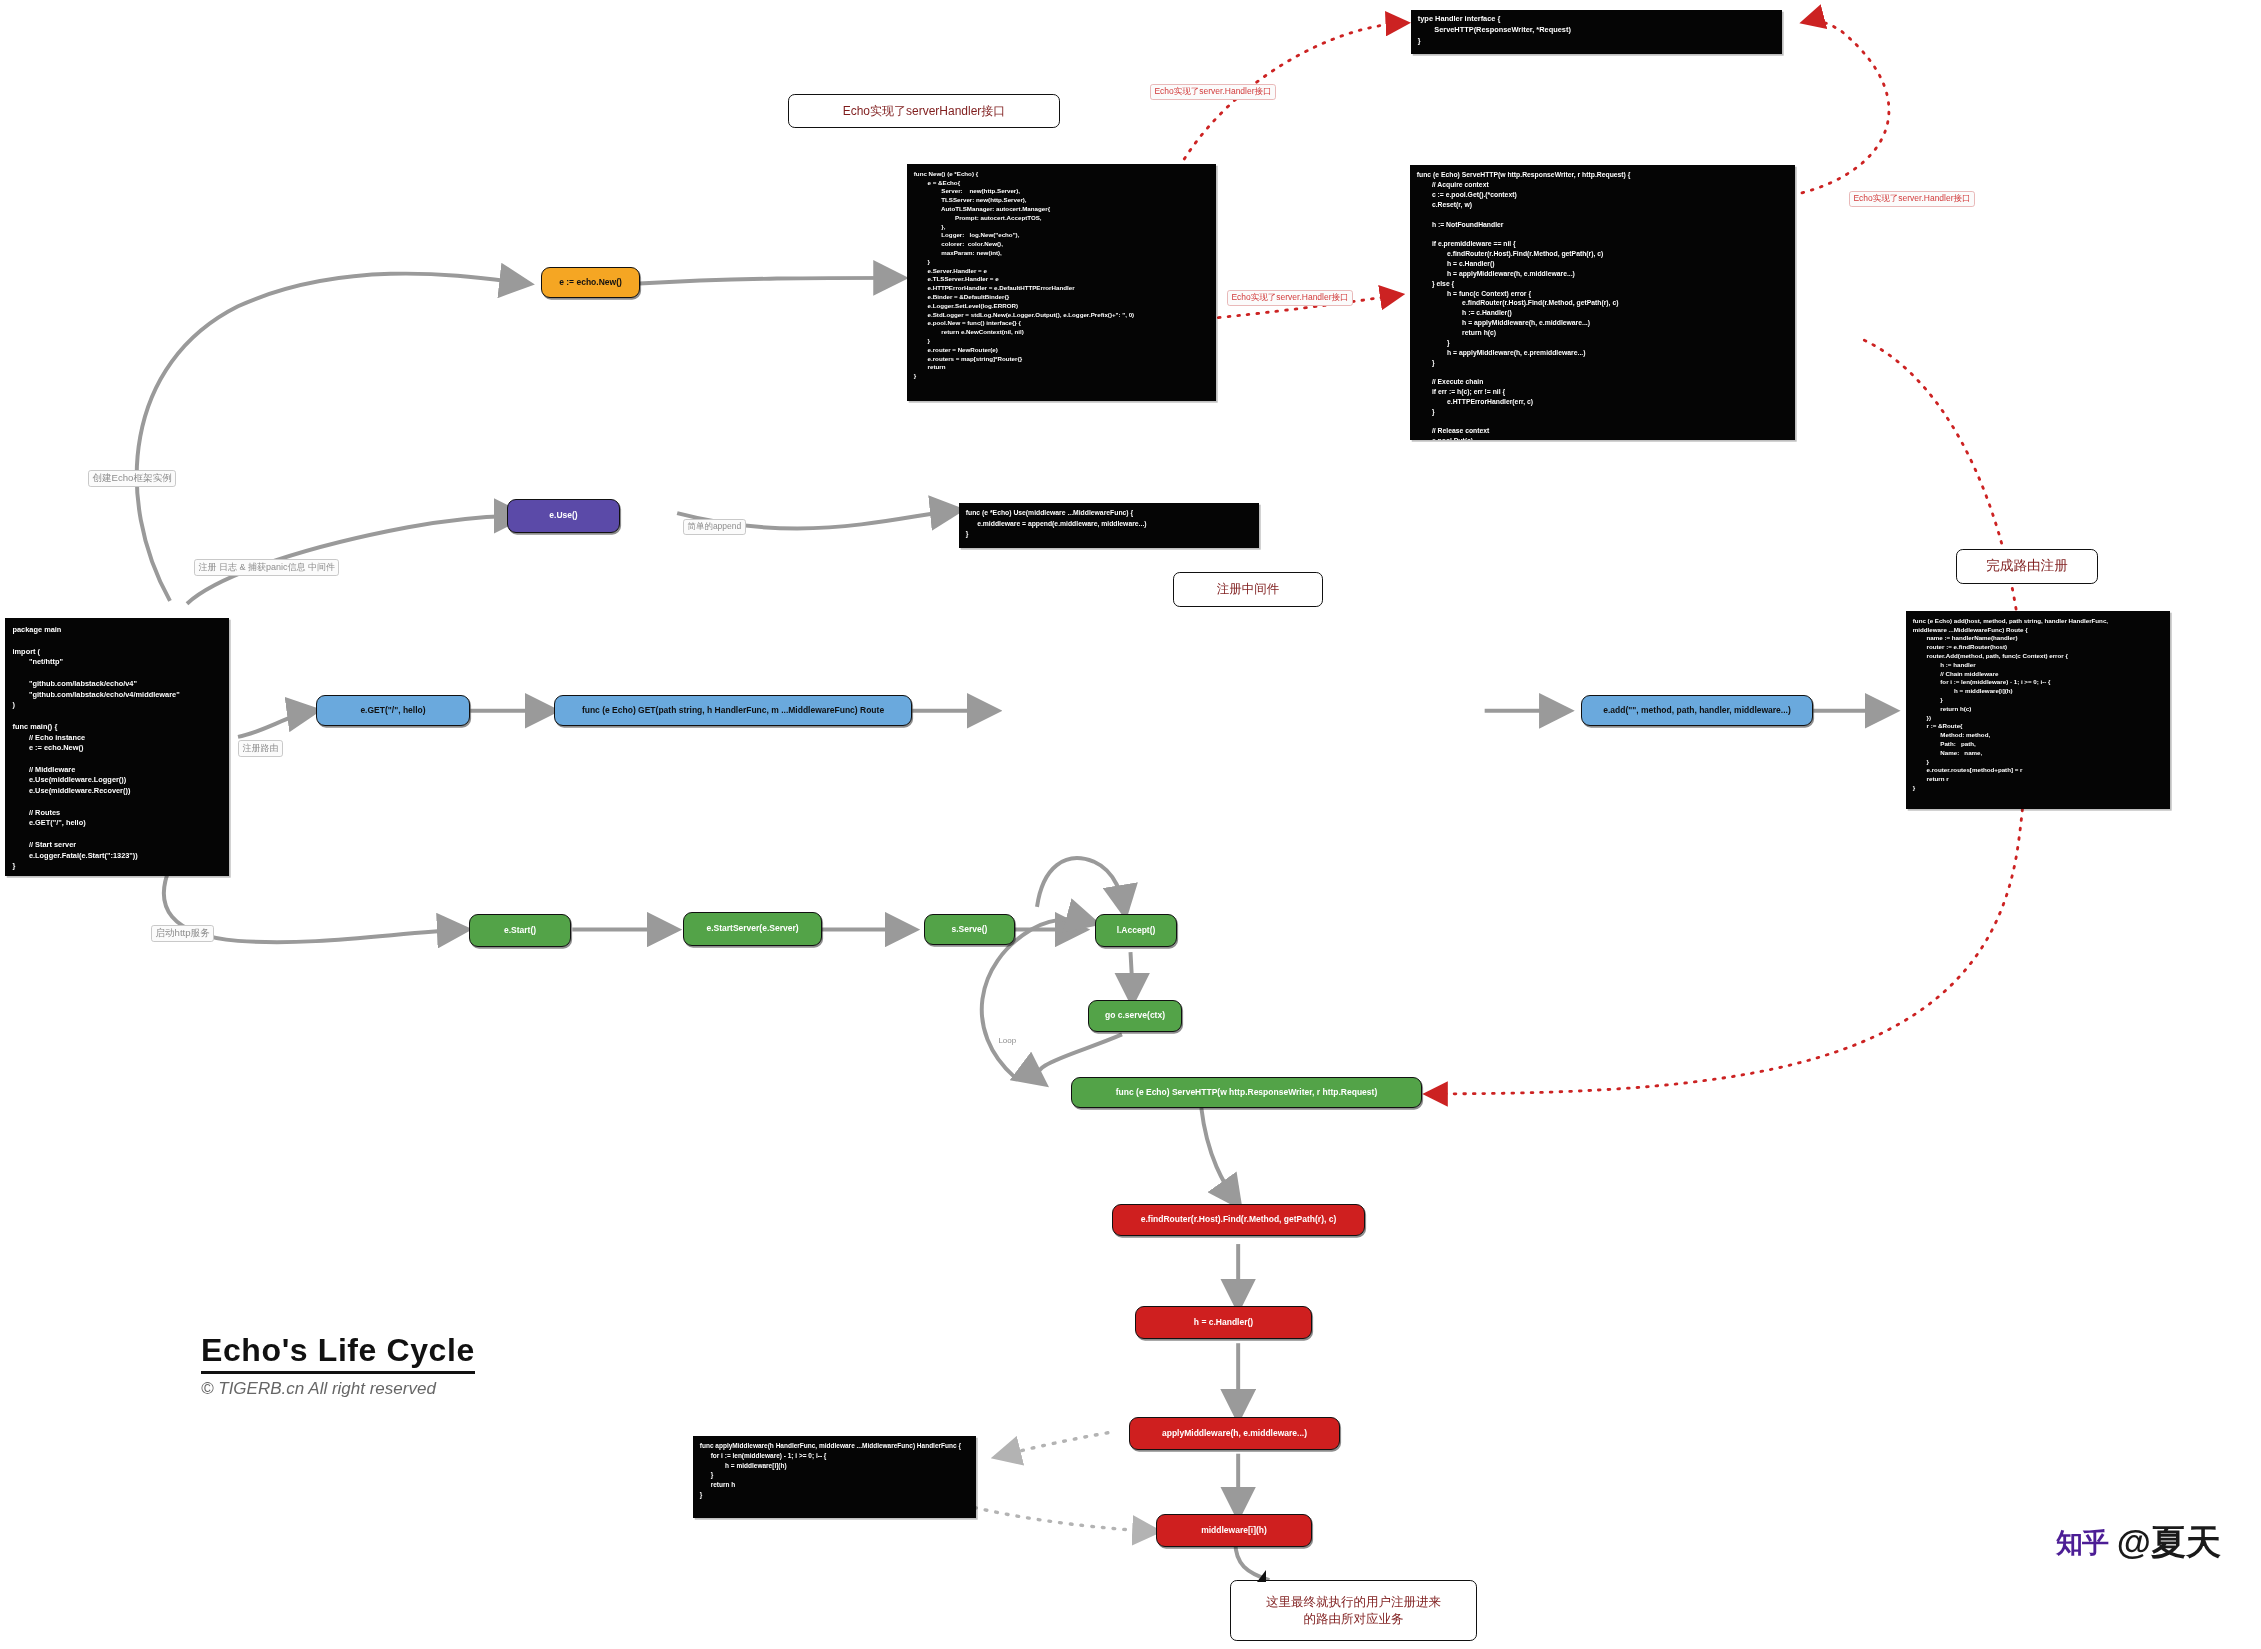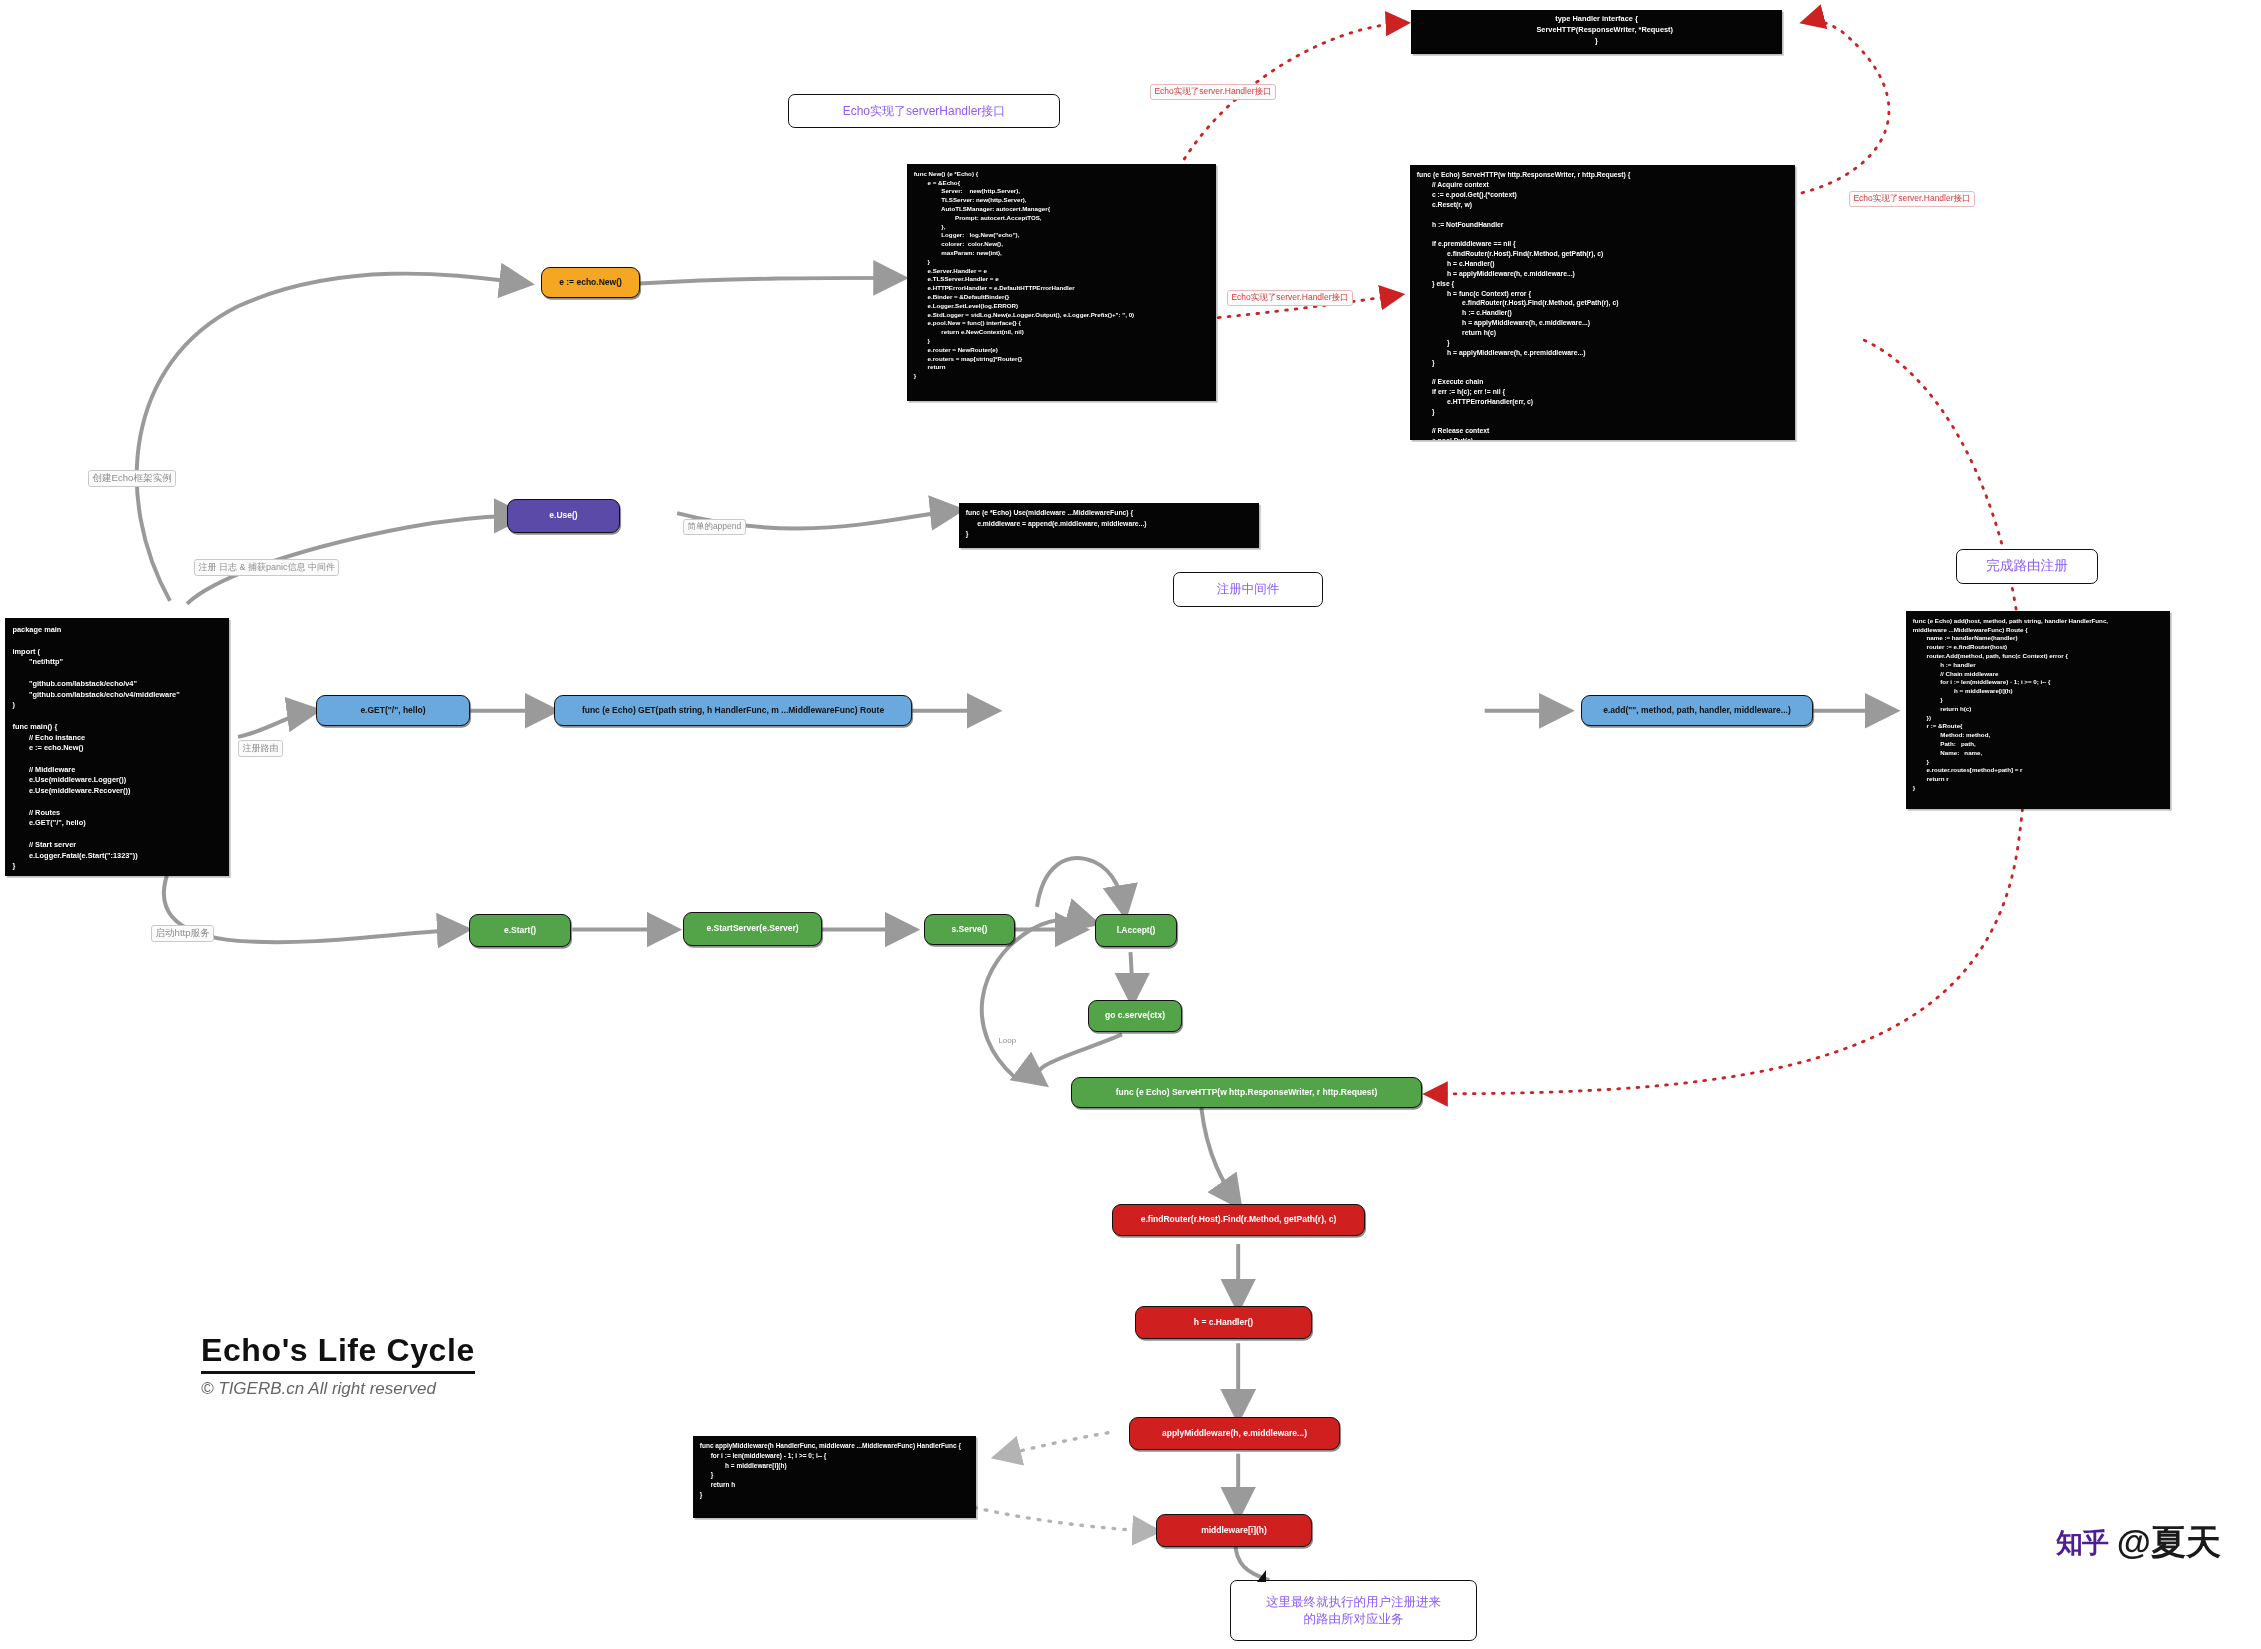"type Handler interface {" pre.code { text-align: center -> none }
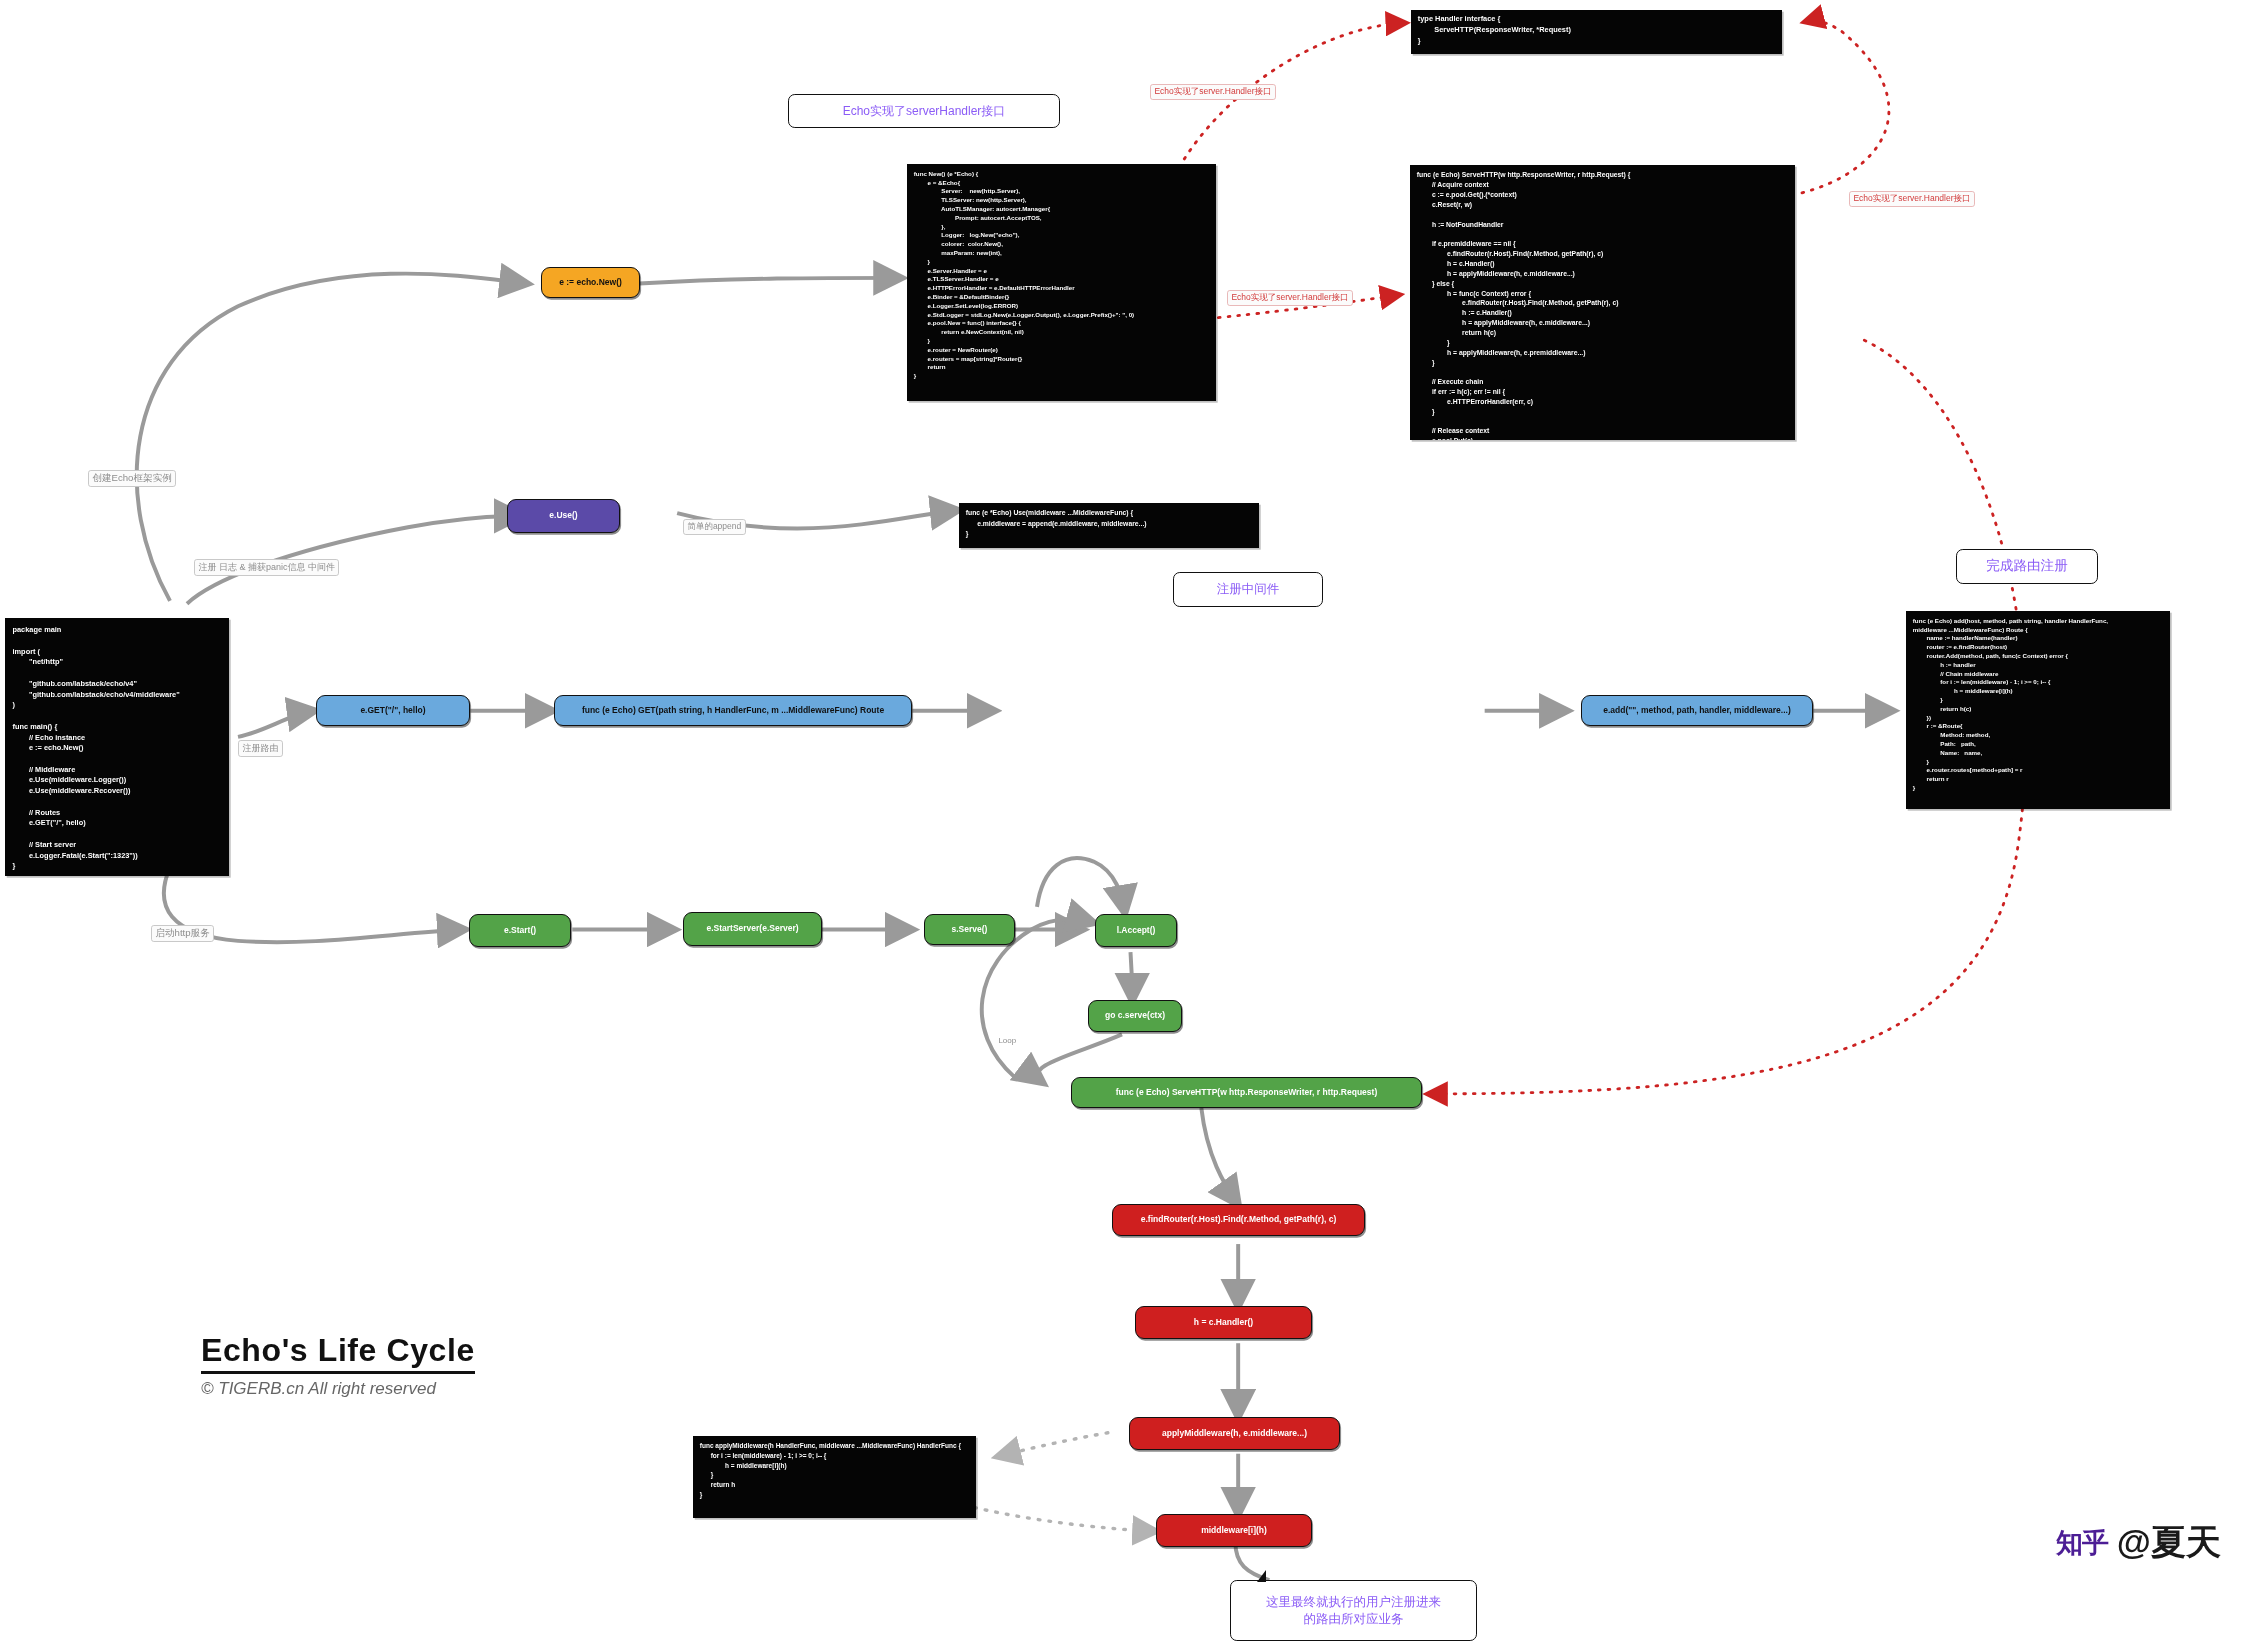"Echo实现了serverHandler接口" .callout { color: #8b5cf6 -> #7f1d1d }
